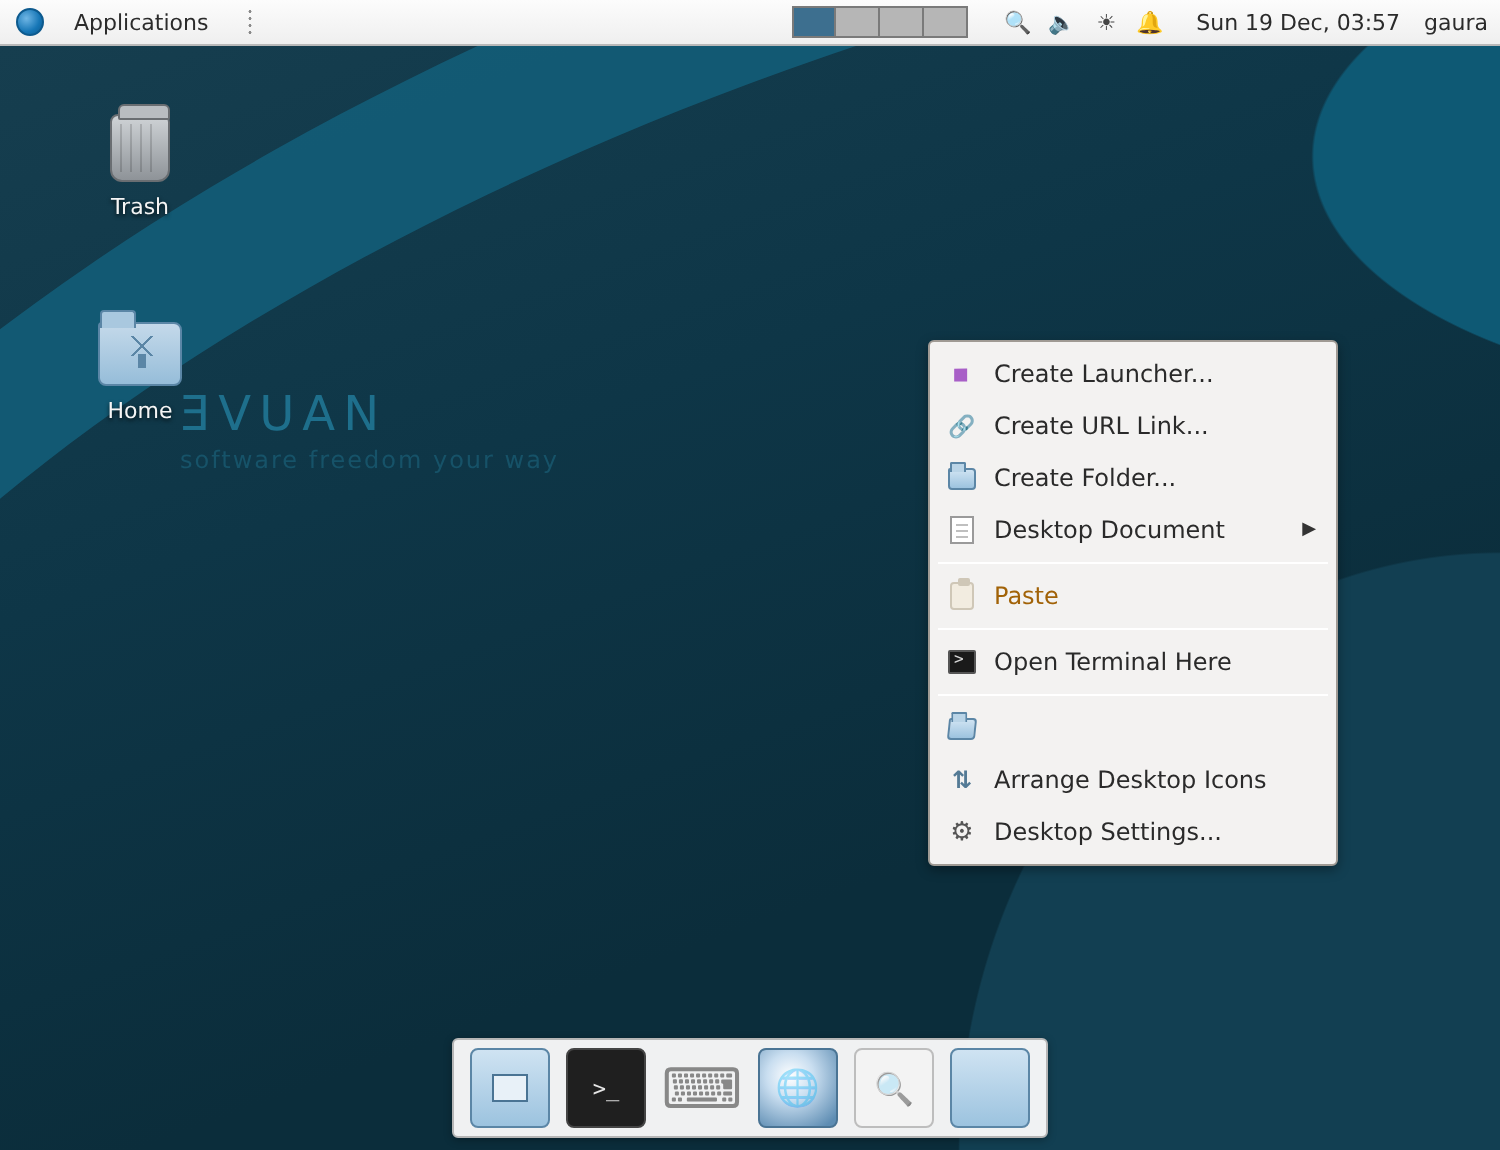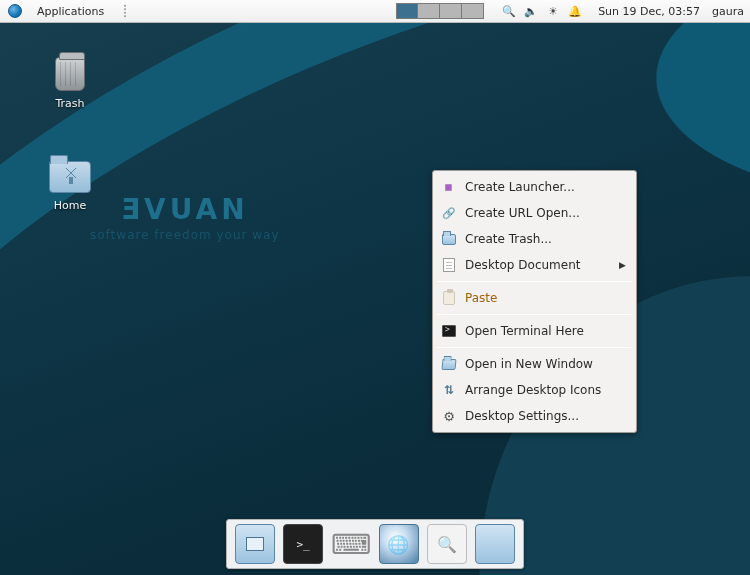"Create Launcher..." .ctx { left: 432px -> 464px }
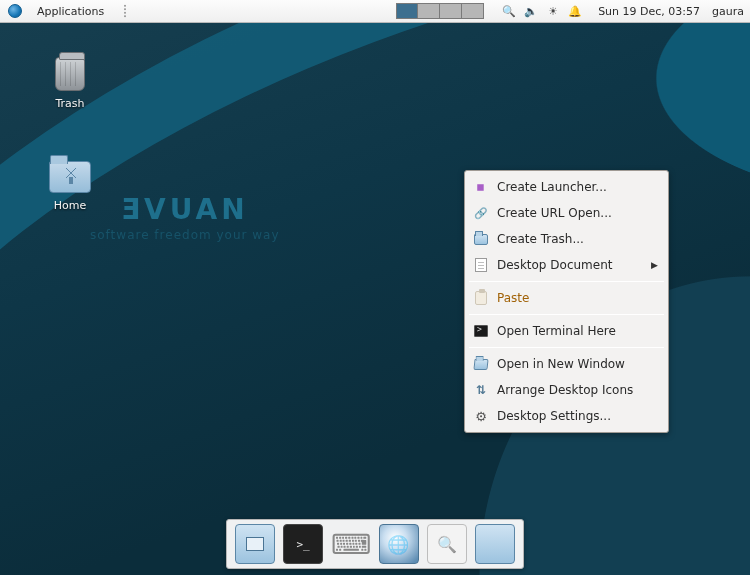"ƎVUAN" .brand .name { font-size: 28px -> 24px; font-weight: 700 -> 400; text-align: center -> none }
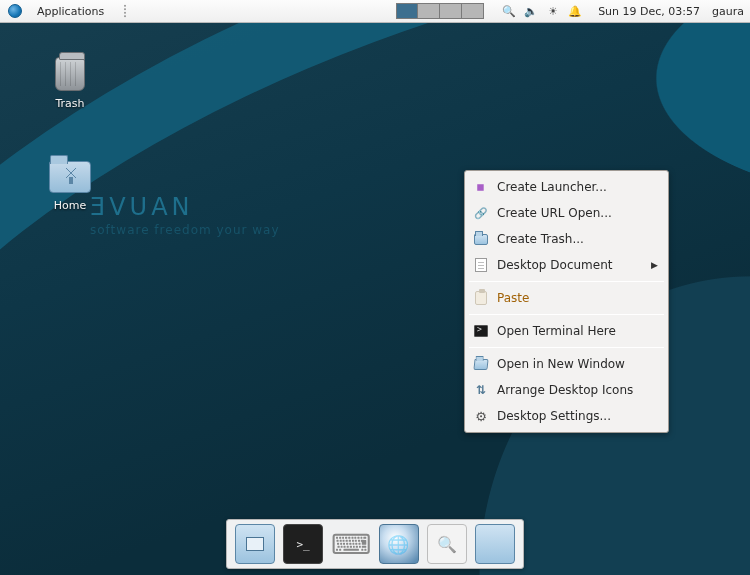"Create URL Open..." span { text: Open -> Link }
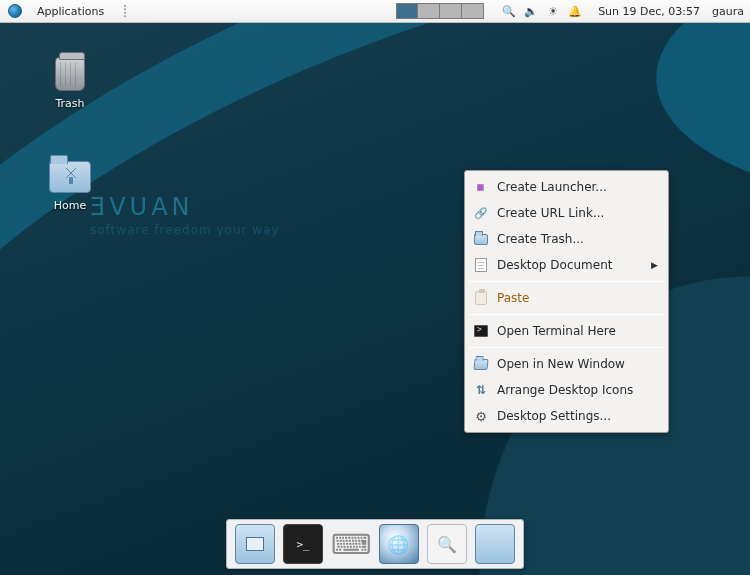"Create Trash..." span { text: Trash -> Folder }
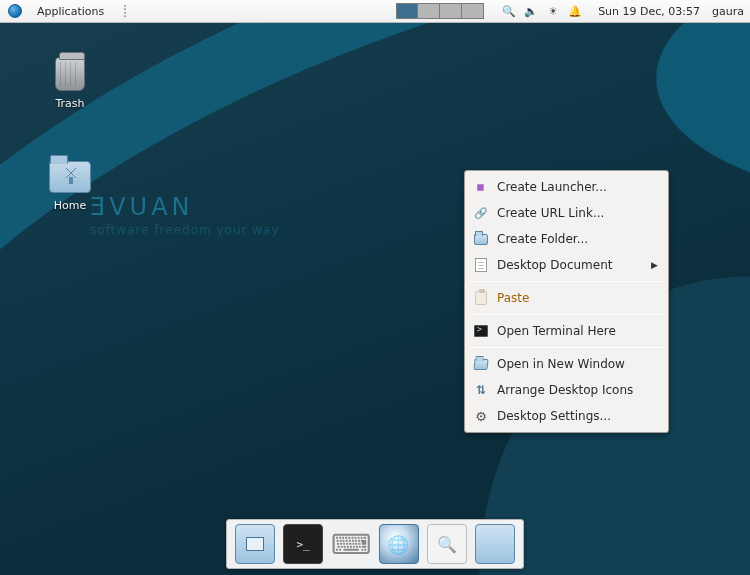"Open in New Window" span { html: <span>Open in New Window</span> -> none }
